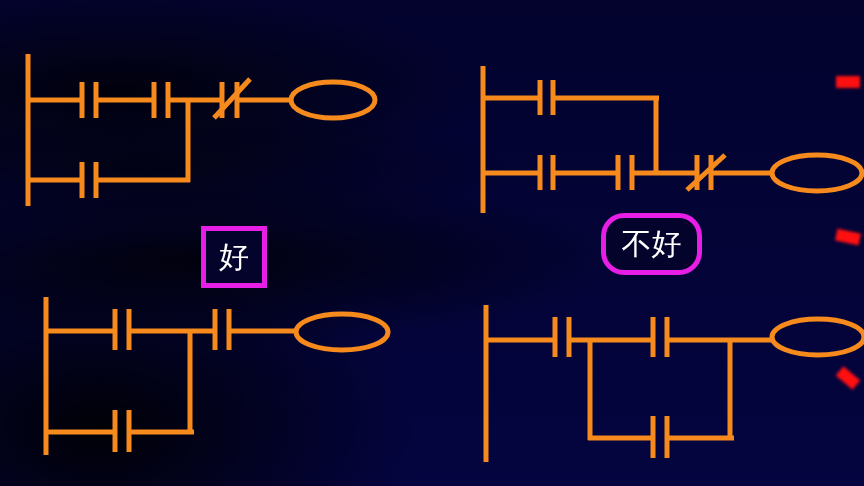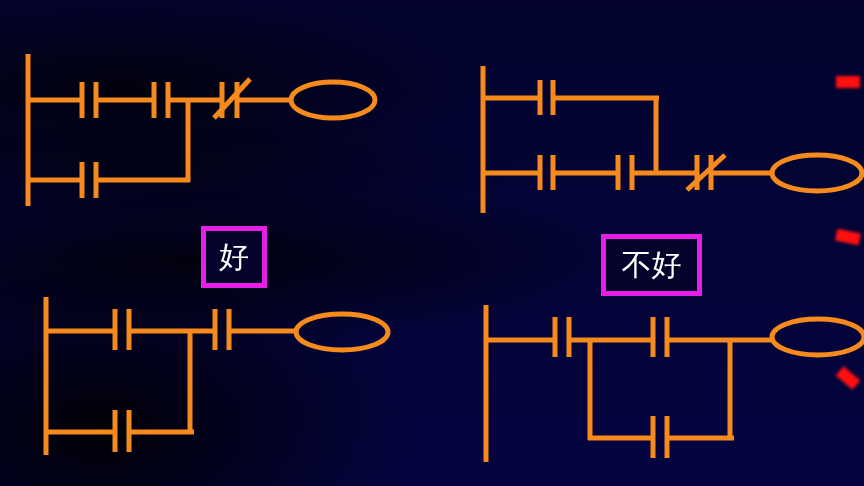"不好" div.label-box { border-radius: none -> 23px; top: 234px -> 213px }
